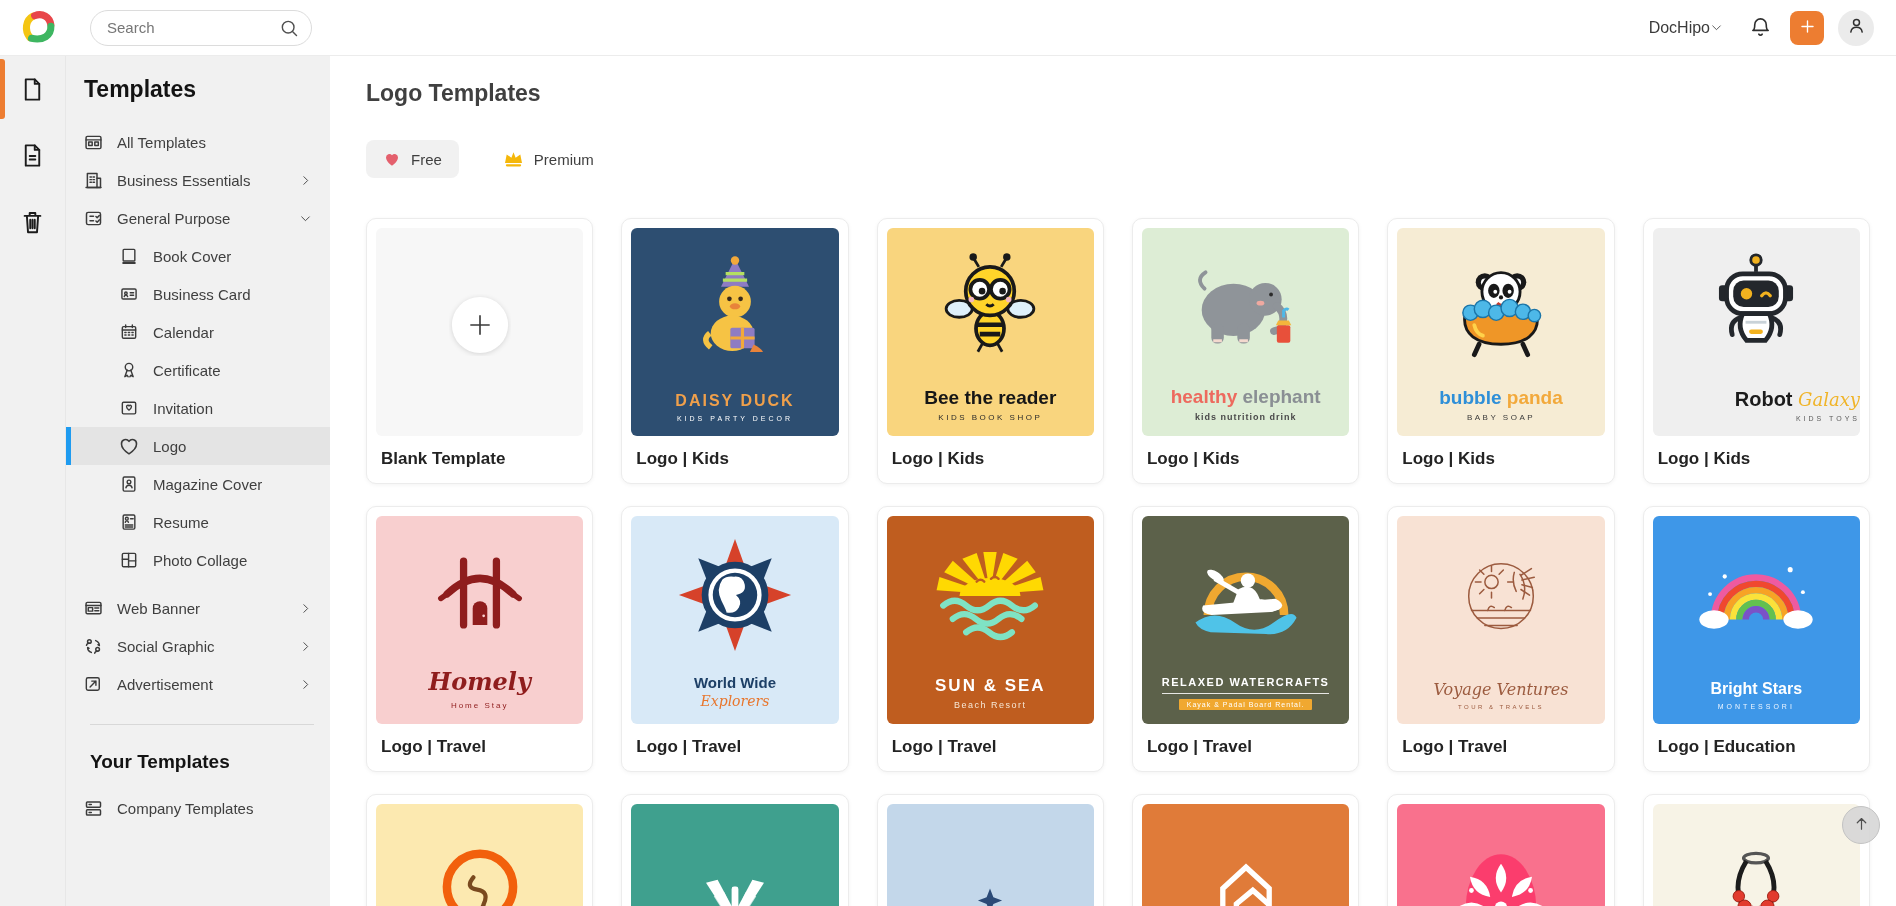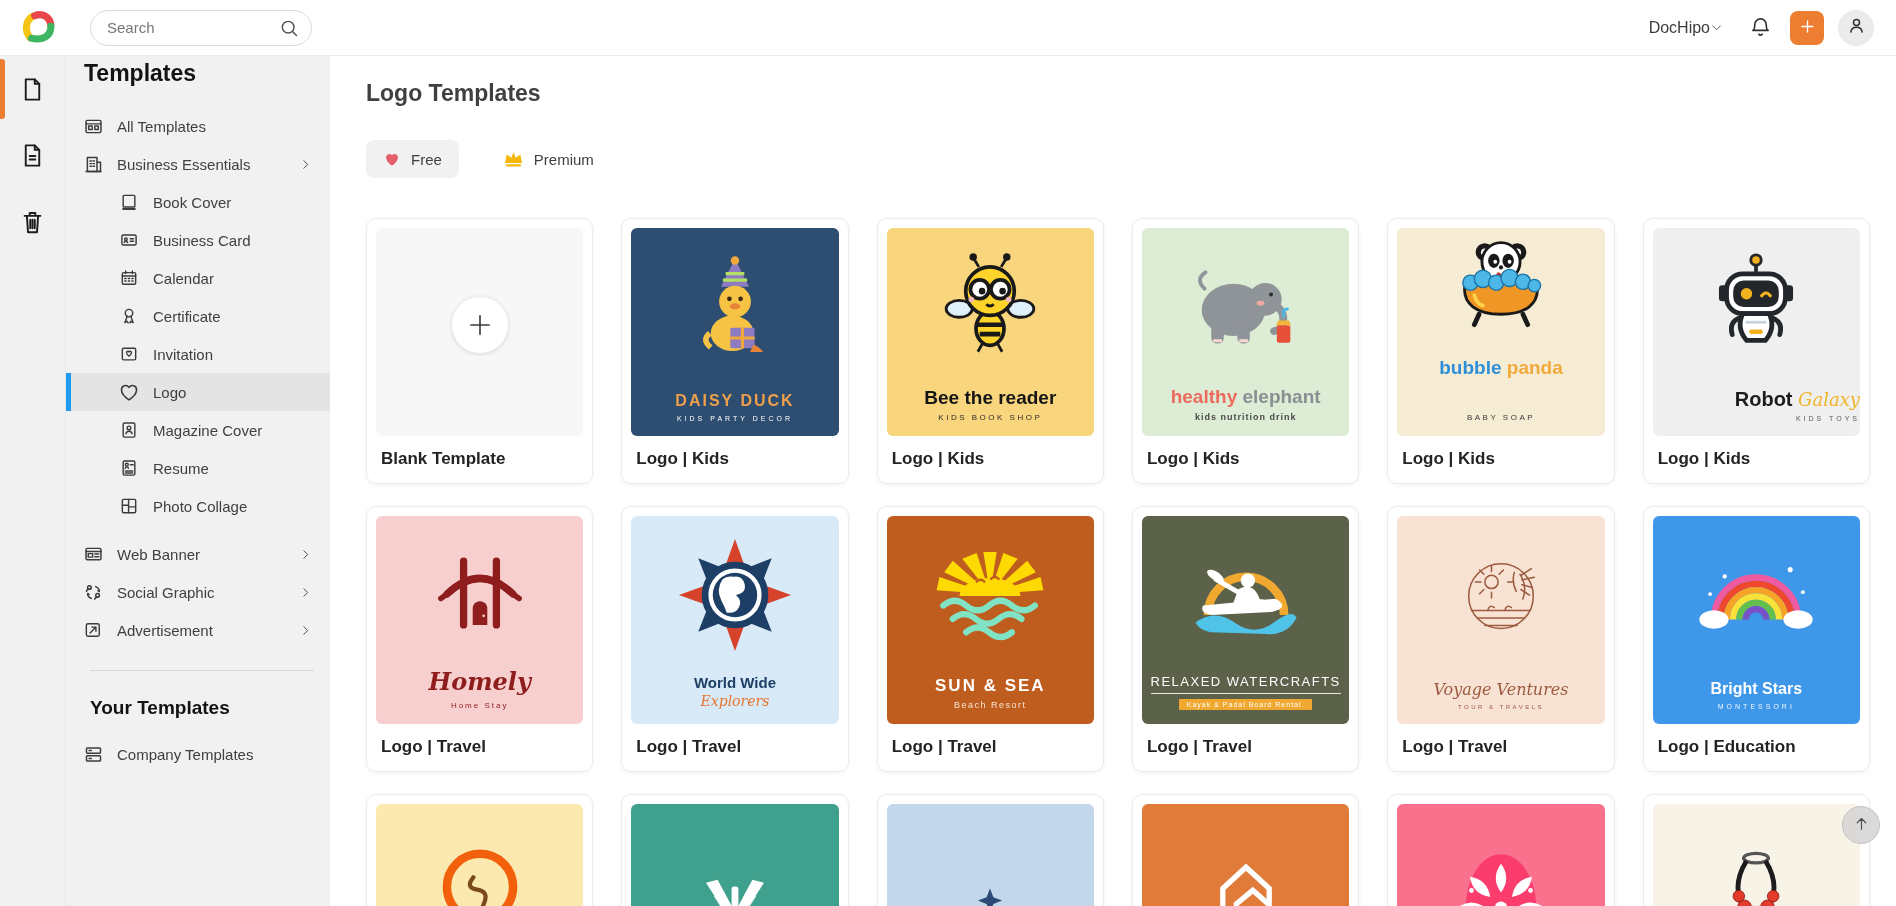"Templates" .sidebar { padding-top: 4px -> 20px }
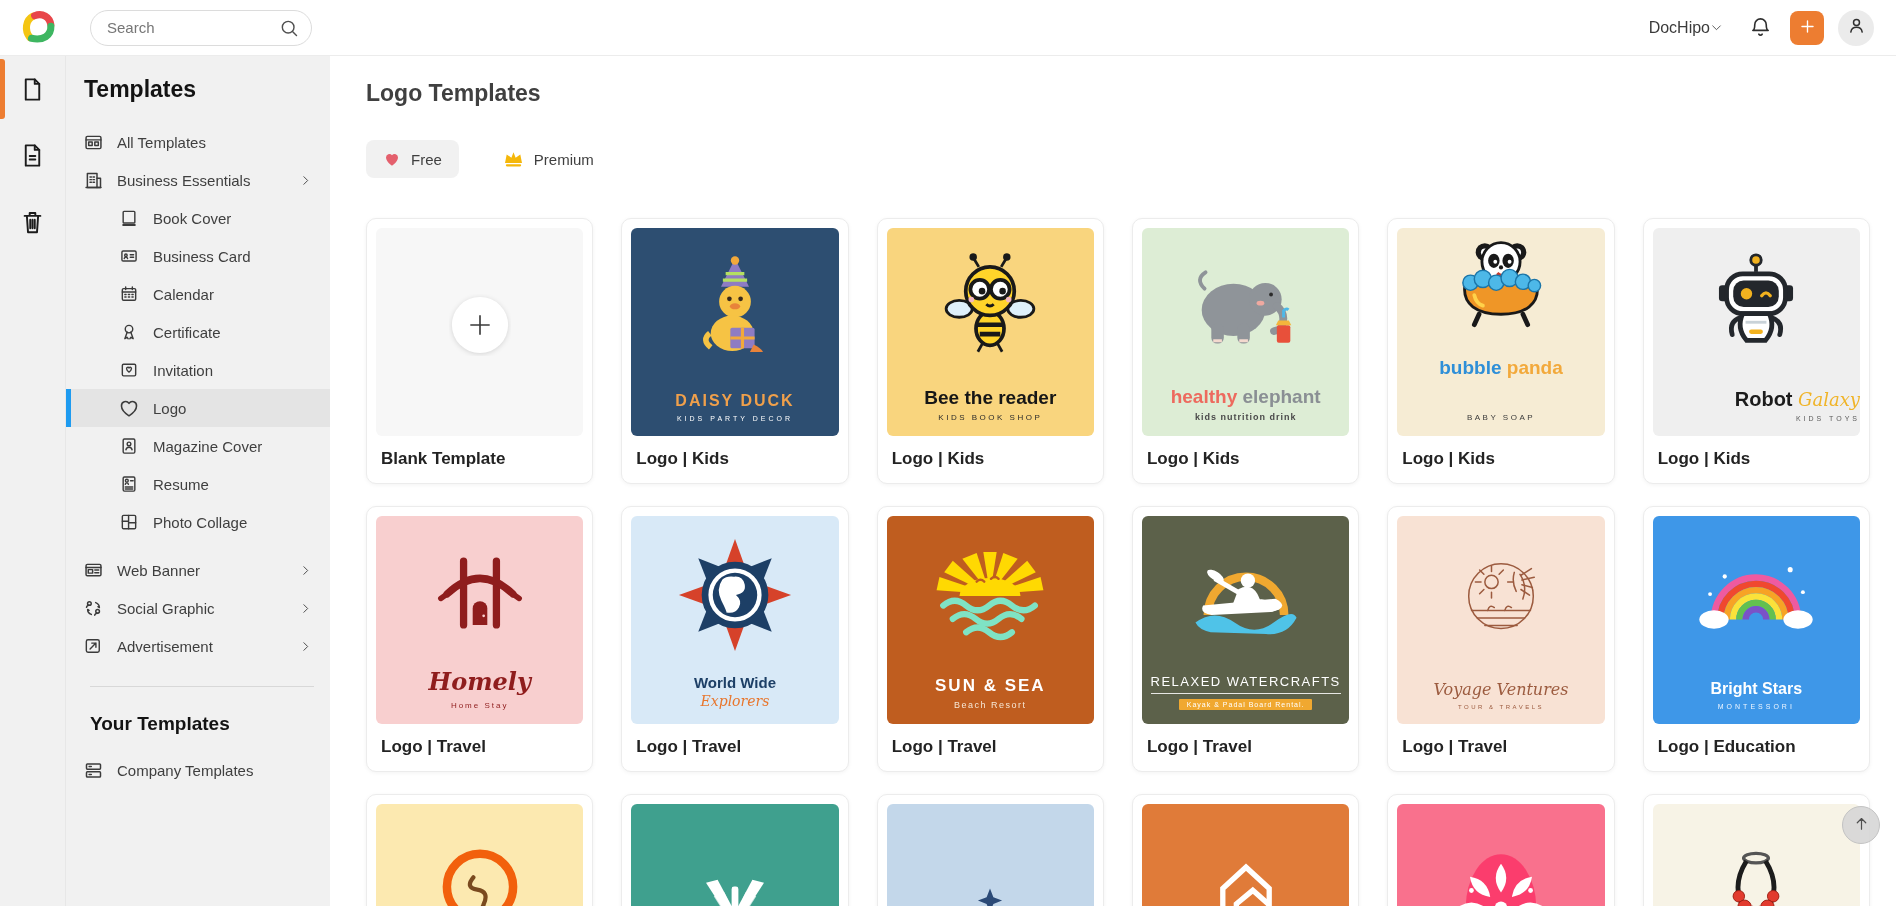"General Purpose" div.sb-item { html: none -> <div> <span> <svg> <rect></rect> <path></path> <path></path> </svg> </span> <span>General Purpose</span> <span> <svg> <path></path> </svg> </span> </div> }
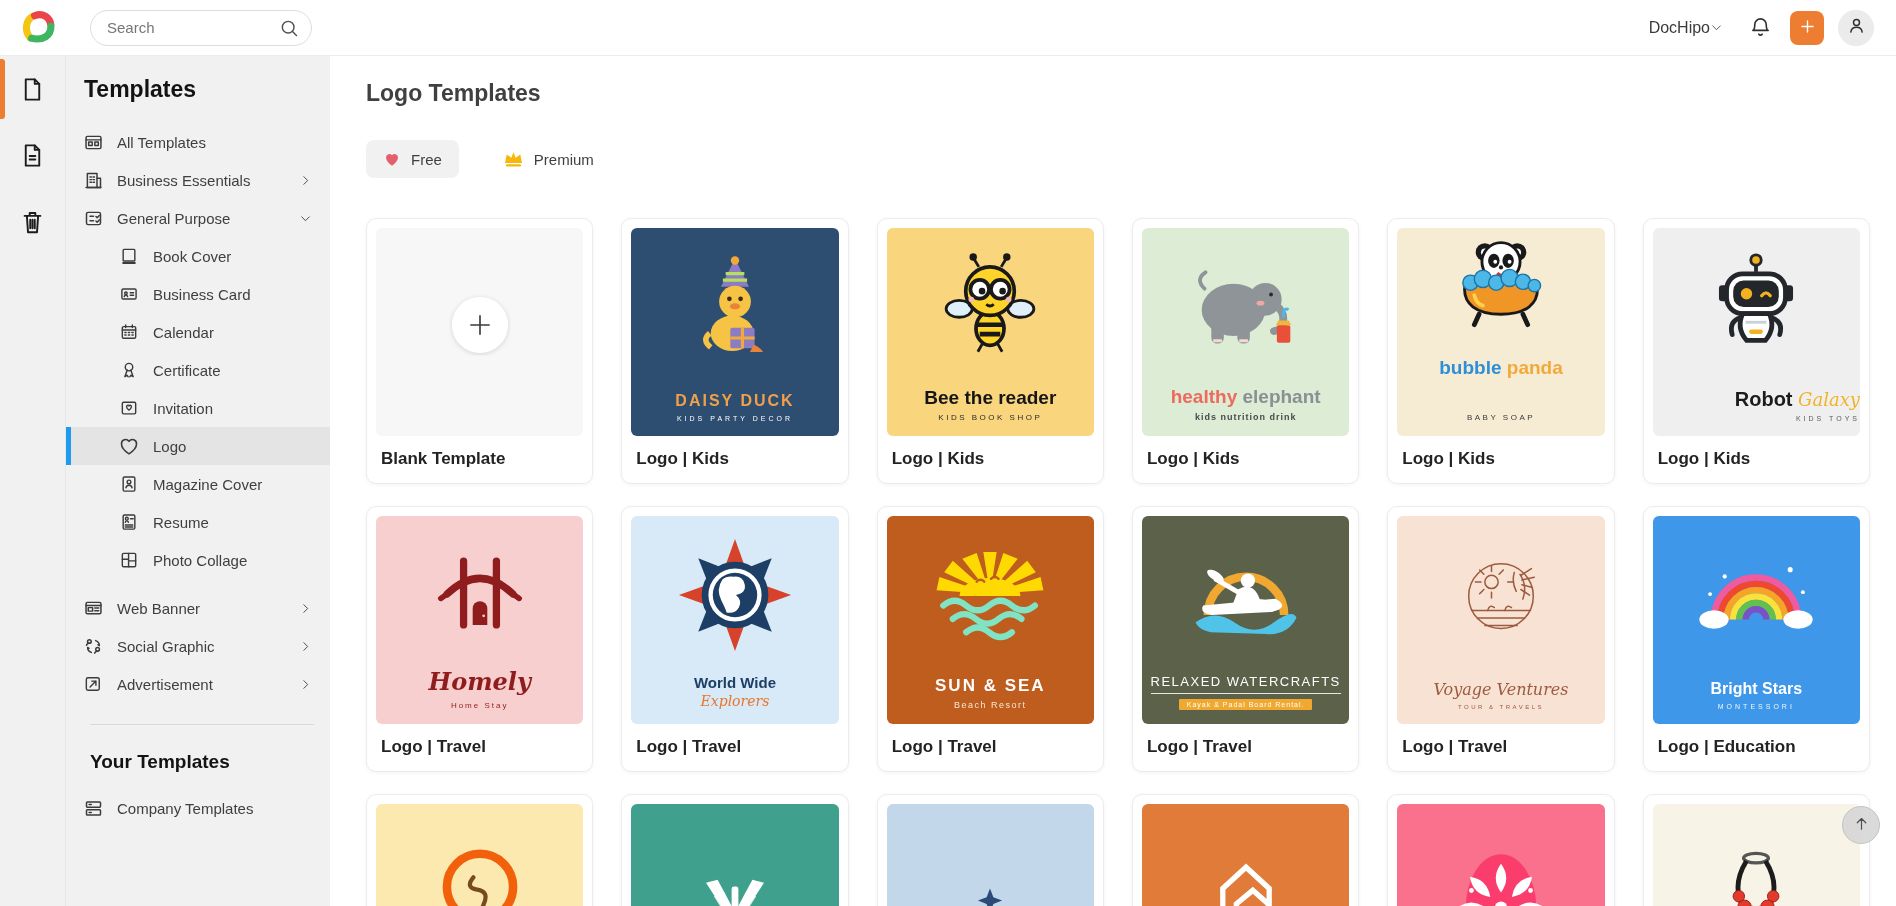"bubble panda" div.card-art { gap: 30px -> none }
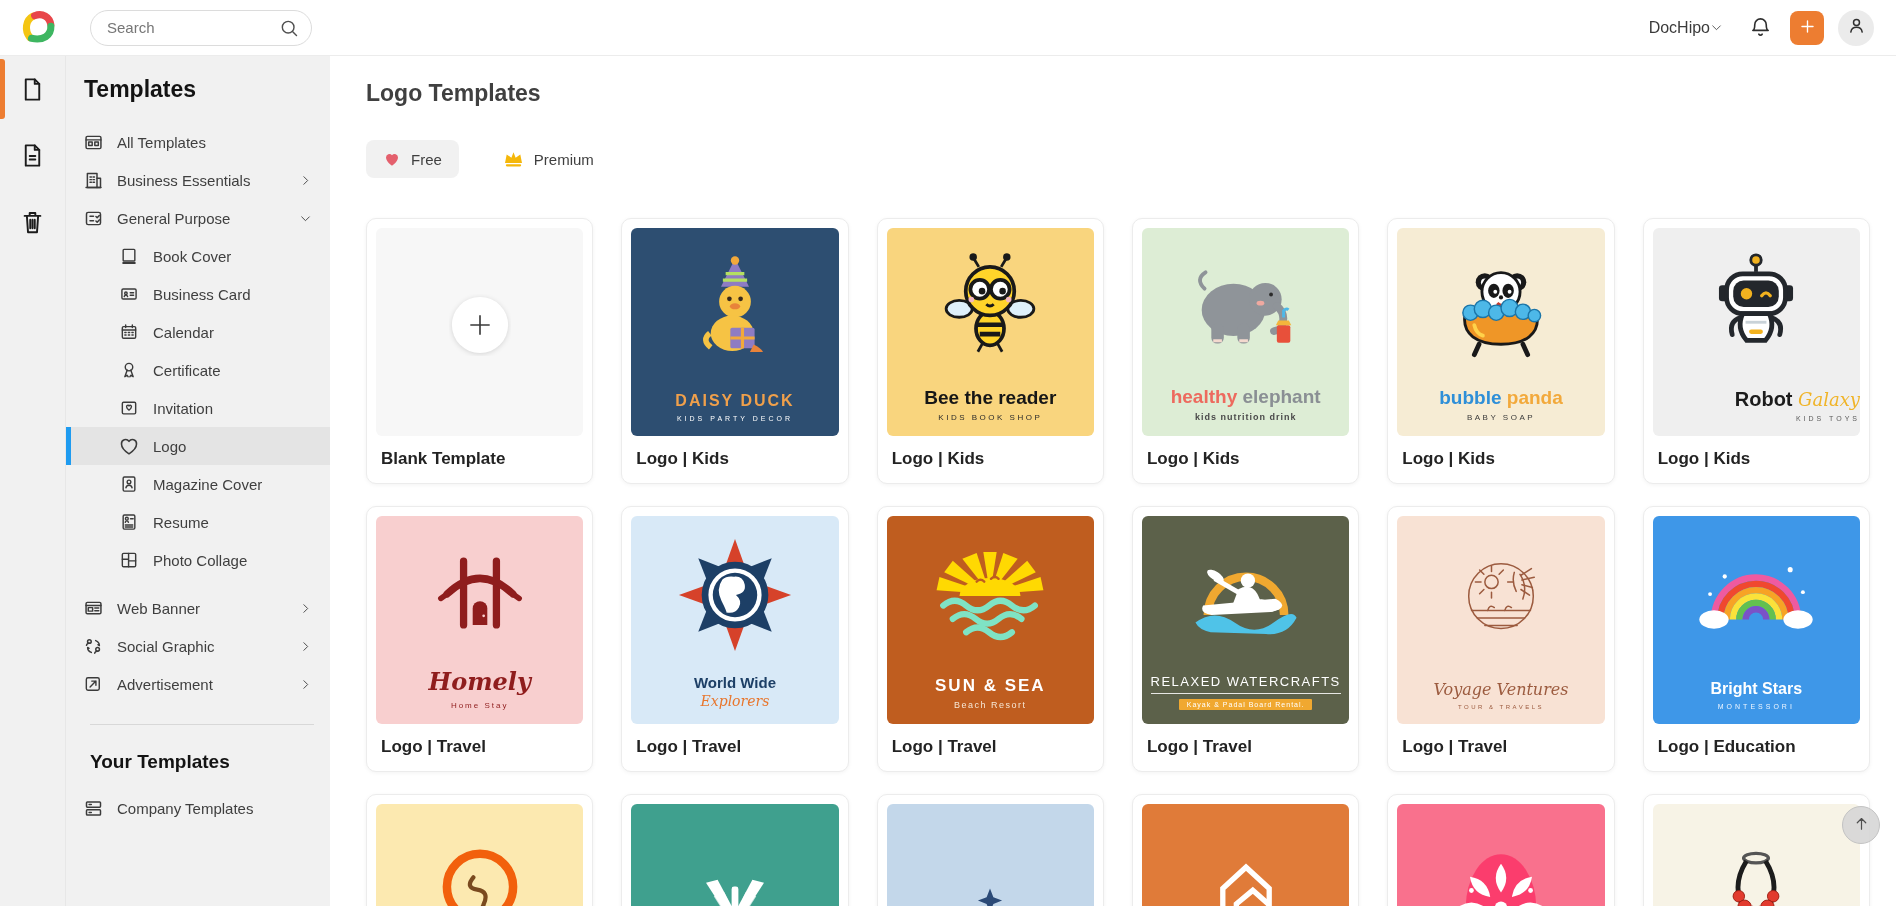"RELAXED WATERCRAFTS" span { font-size: 13px -> 11px; font-weight: 400 -> 700 }
